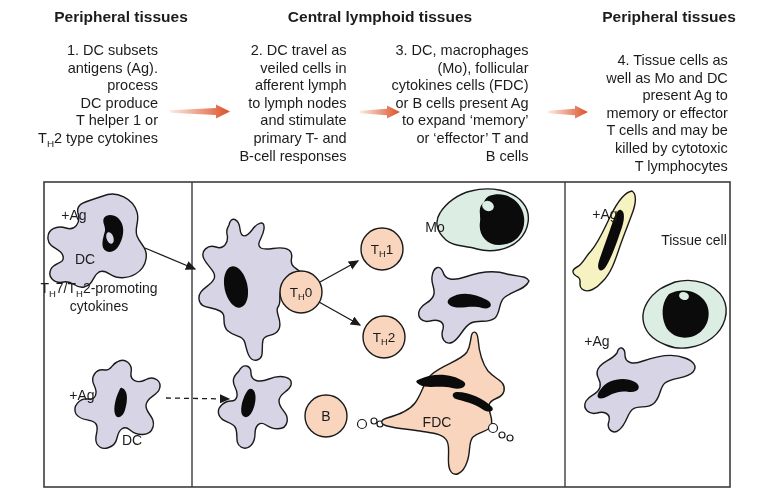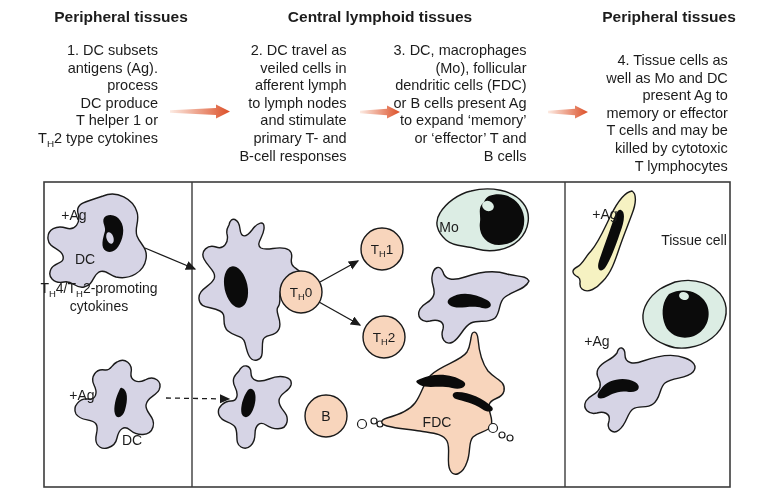"dendritic cells (FDC)" div { text: dendritic -> cytokines }
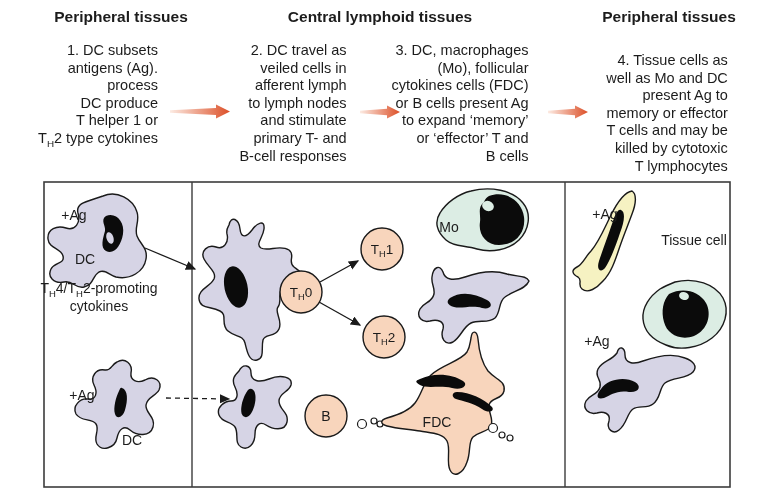"Mo" div.lbl { left: 449px -> 435px }
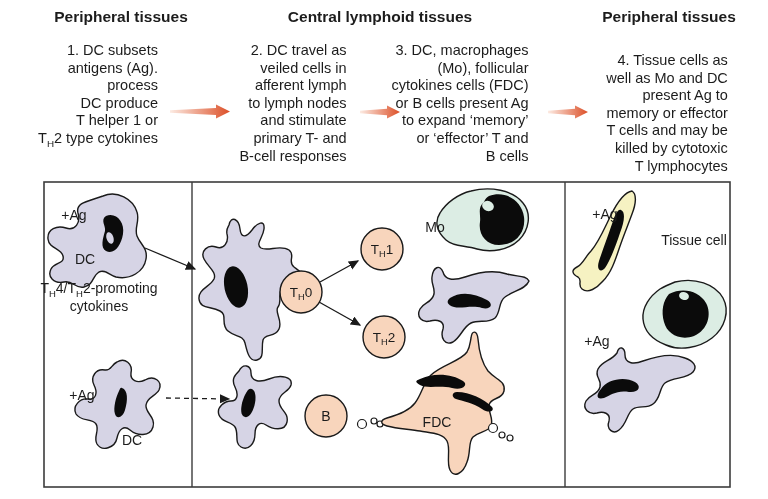"4/T" span { text: 4/T -> 7/T }
